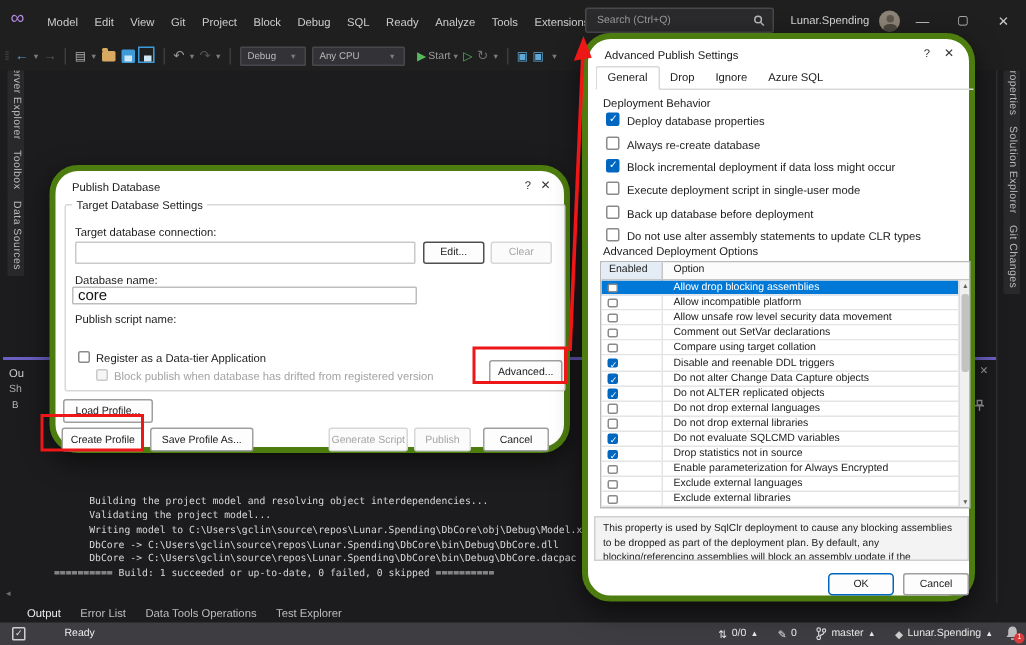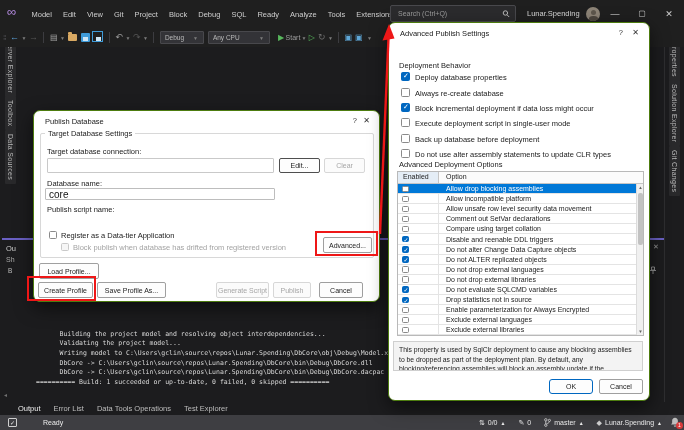"Advanced Publish Settings" .dialog { border: 1px solid #4d7c0f -> 4px solid #4d7c0f; border-radius: 7px -> 19px }
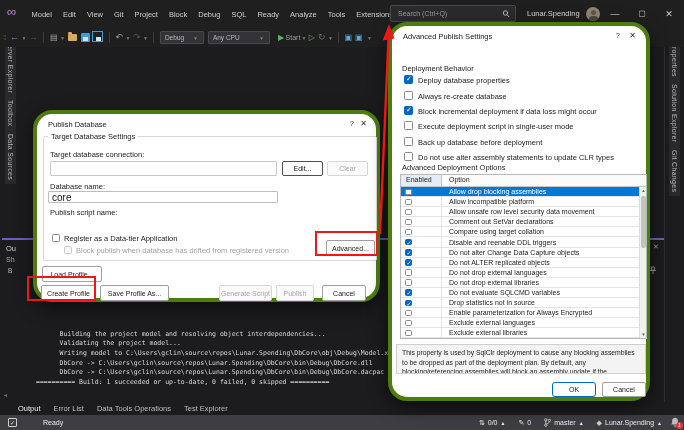"General" div.tabsrow { html: none -> <div> <span>General</span> <span>Drop</span> <span>Ignore</span> <span>Azure SQL</span> </div> }
